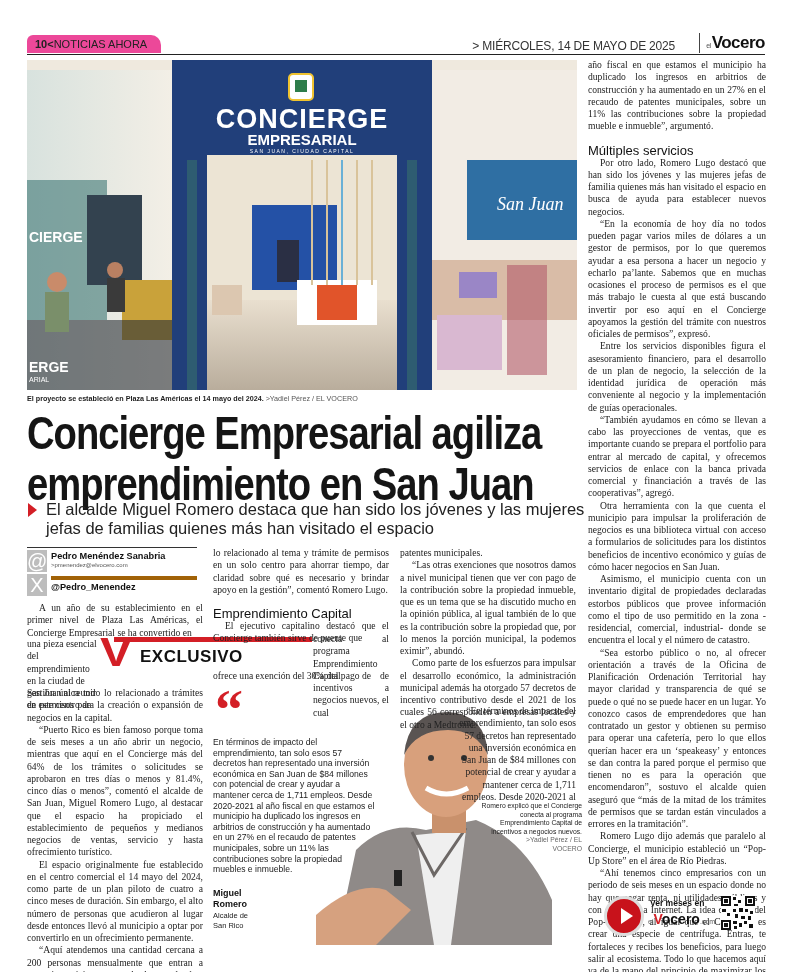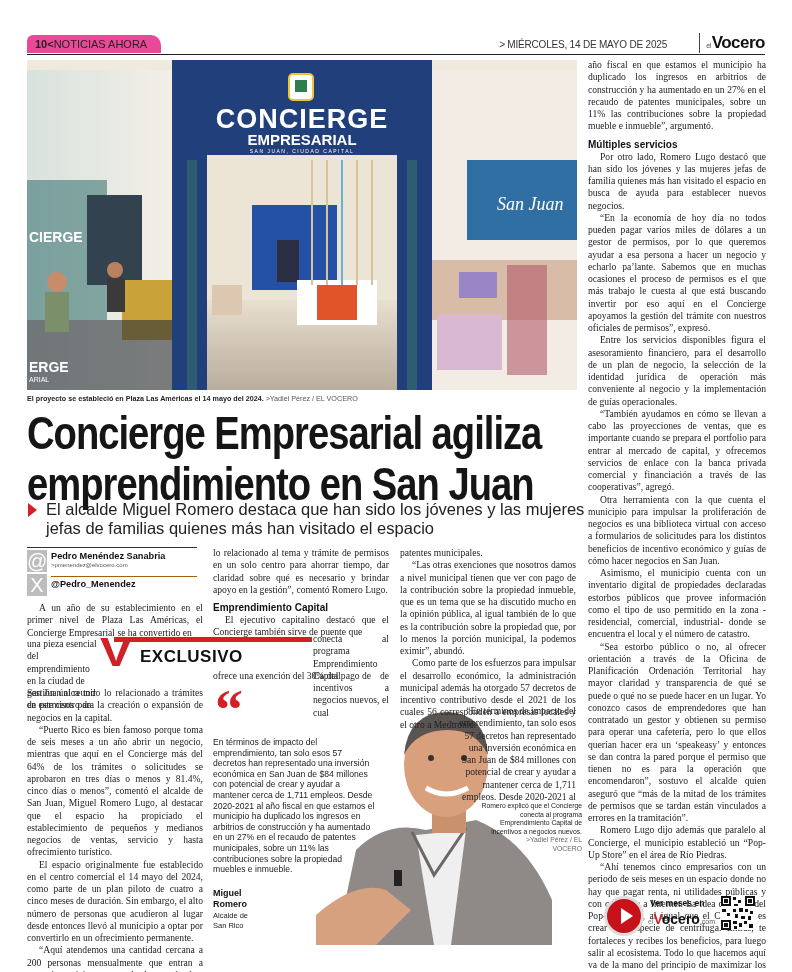"> MIÉRCOLES, 14 DE MAYO" #date { font-size: 10px -> 12px; right: 98px -> 90px }
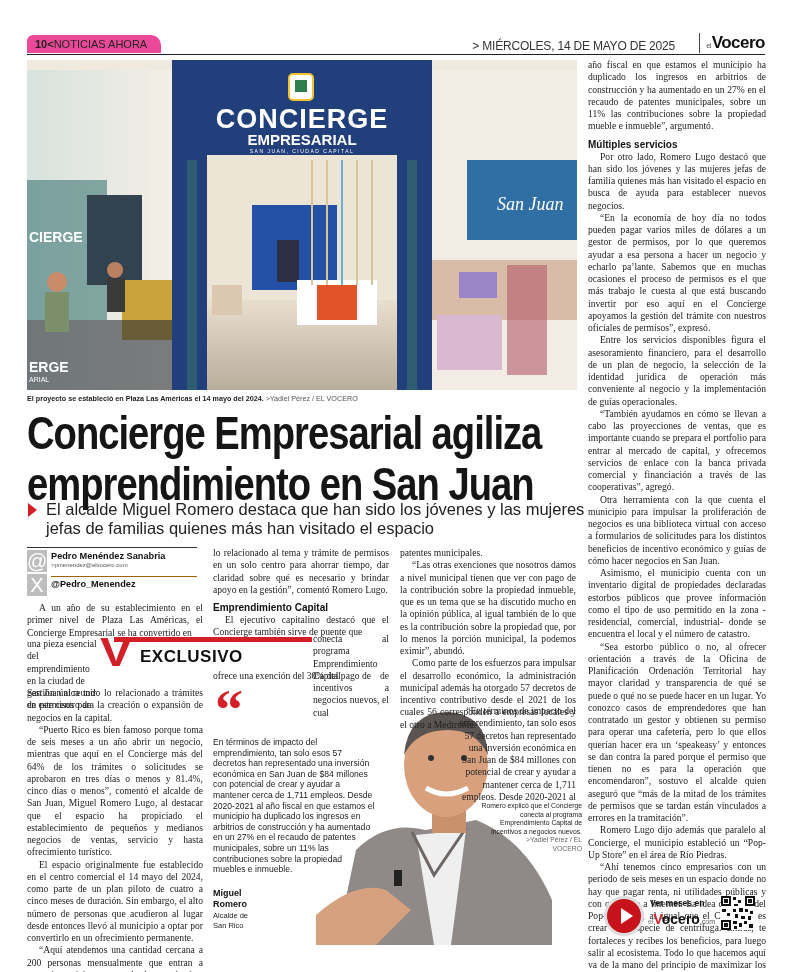"Múltiples servicios" .col h3 { font-size: 10px -> 13px; font-weight: bold -> normal; margin-top: 6px -> 12px }
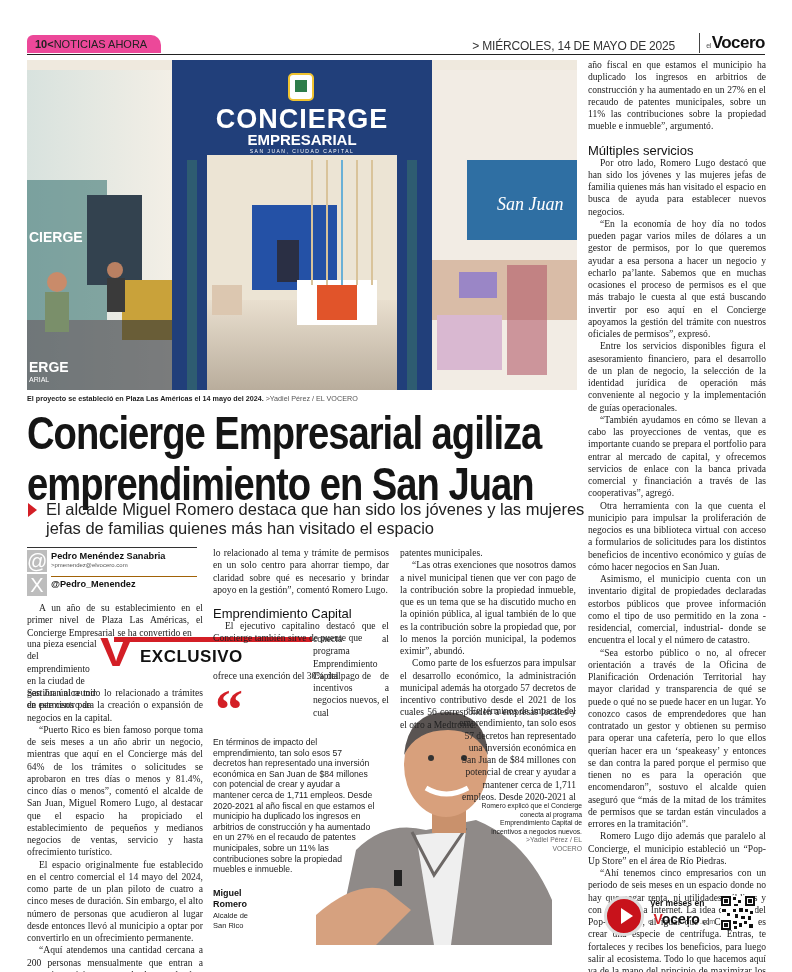"@Pedro_Menendez" #handle { border-top: 1px solid #a16207 -> 4px solid #a16207 }
